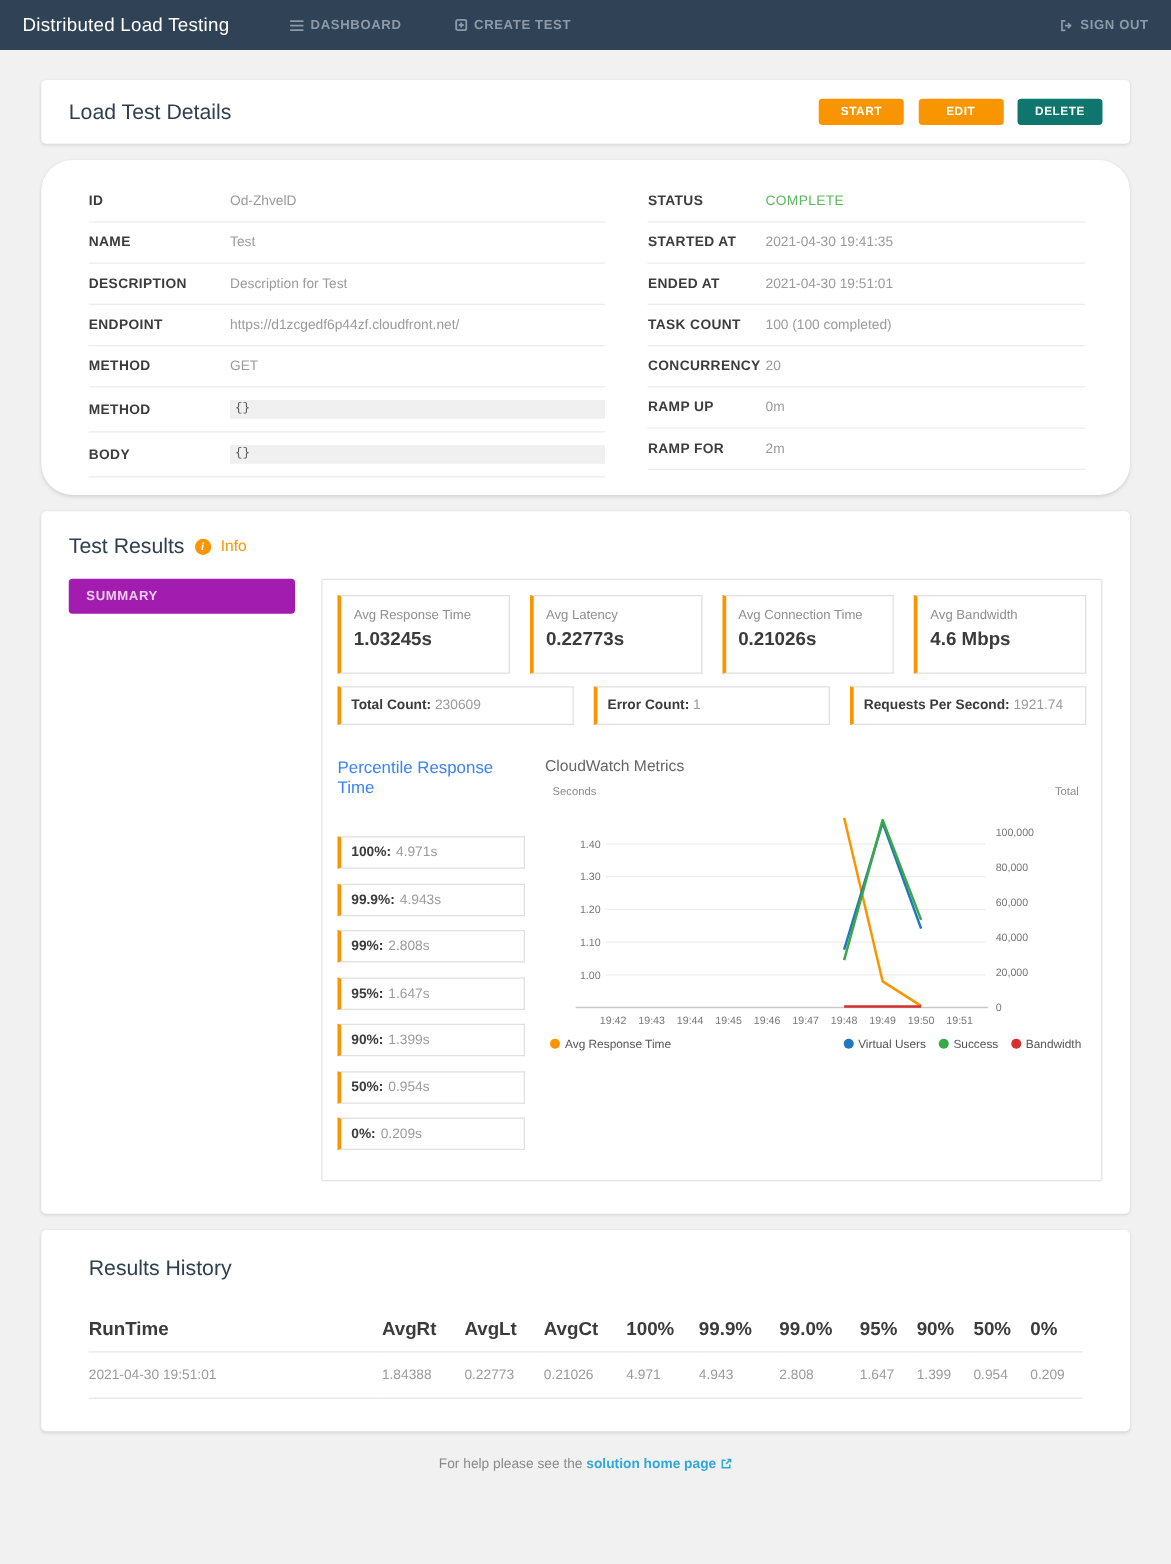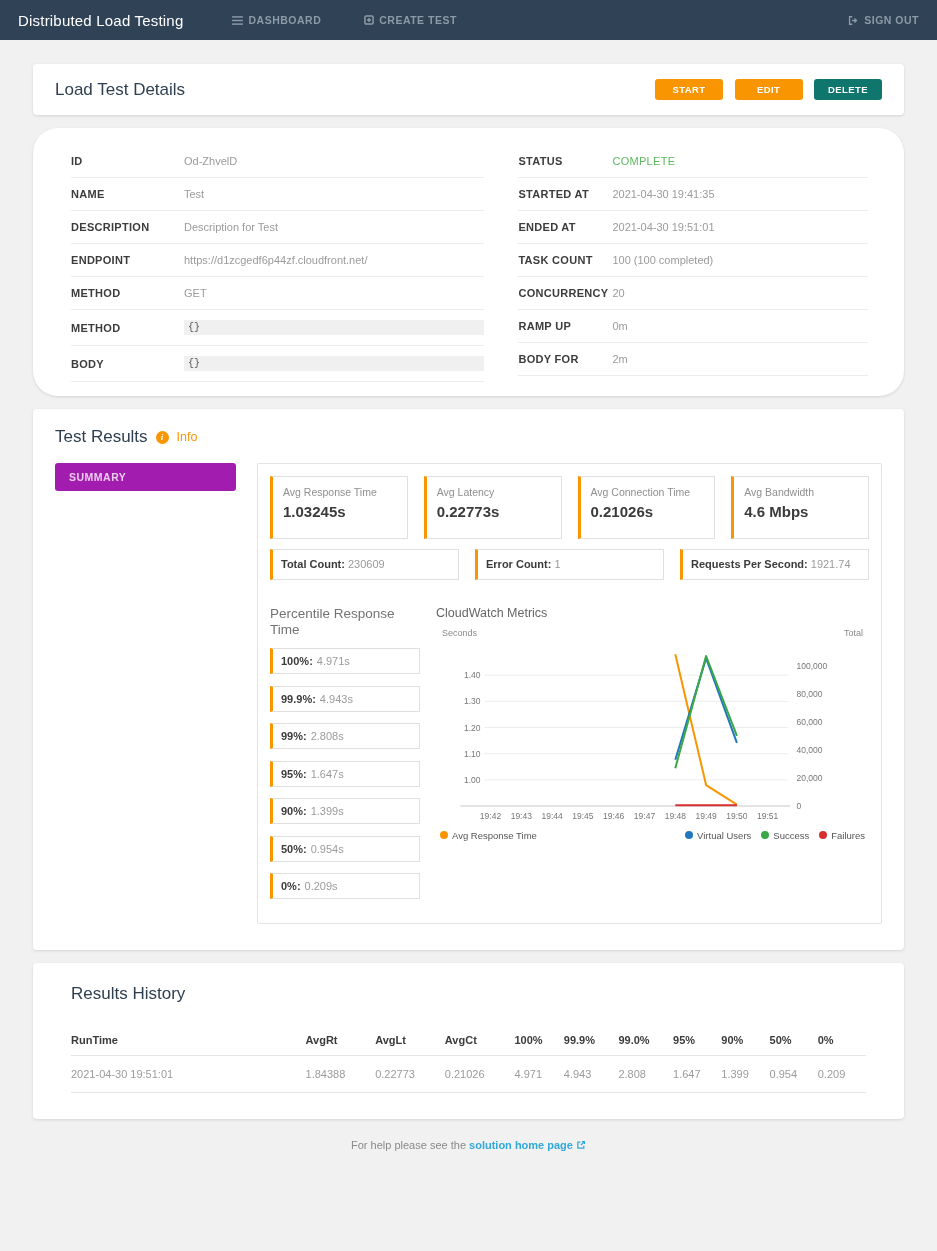"BODY FOR" span.detail-label { text: BODY -> RAMP }
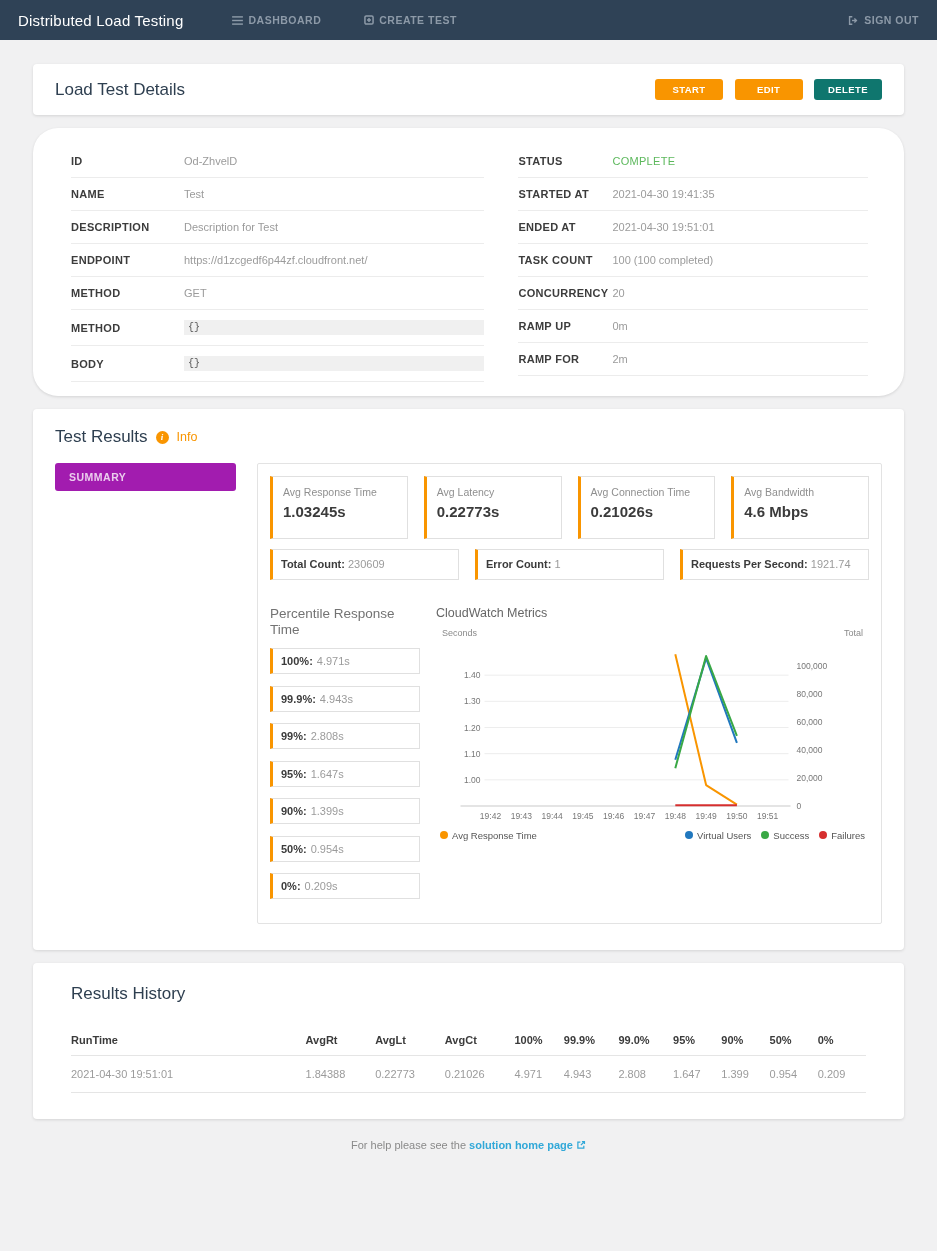"Percentile Response Time" .percentile-title { color: #737373 -> #3b82f6; margin-bottom: 9px -> 30px }
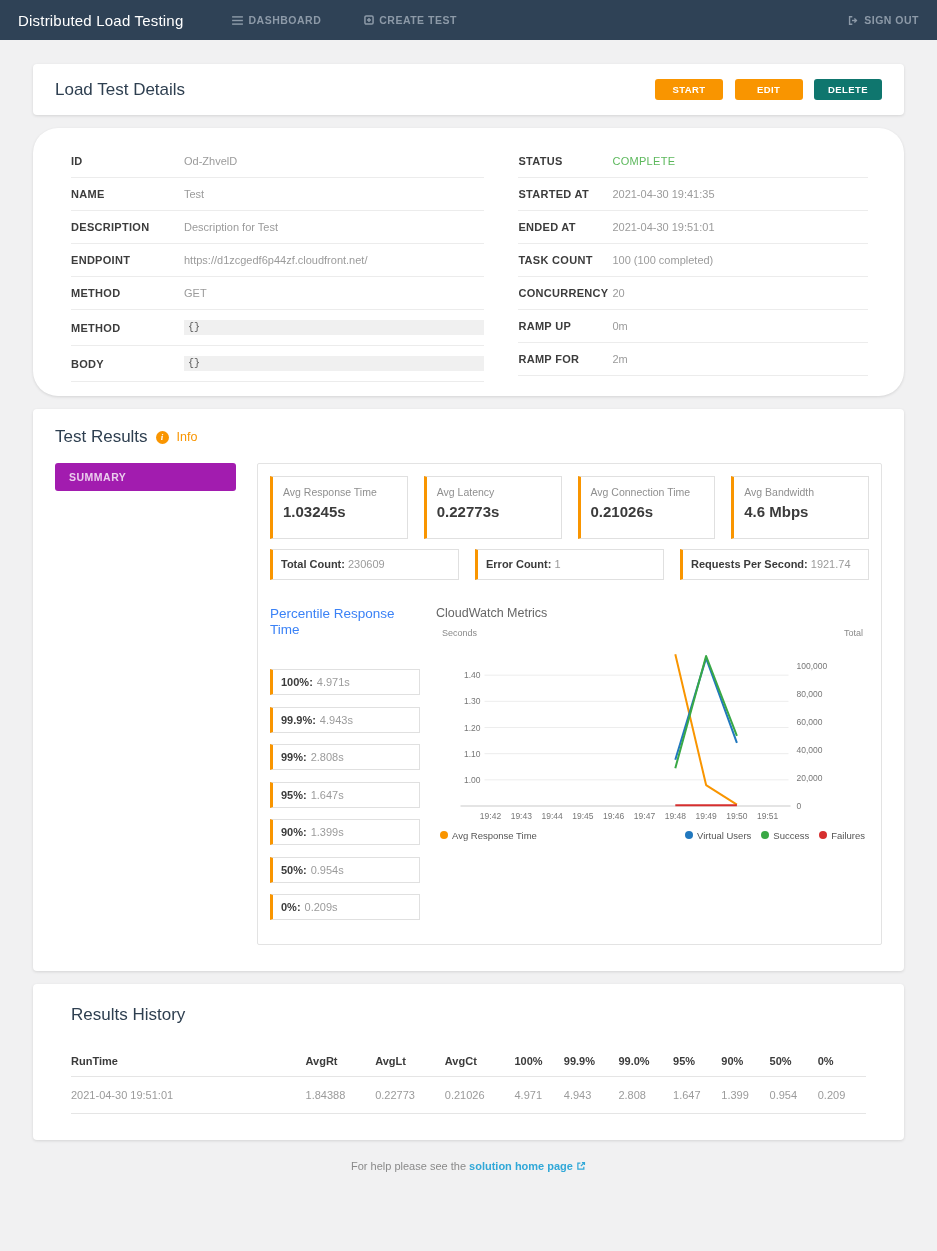"Failures" span { text: Failures -> Bandwidth }
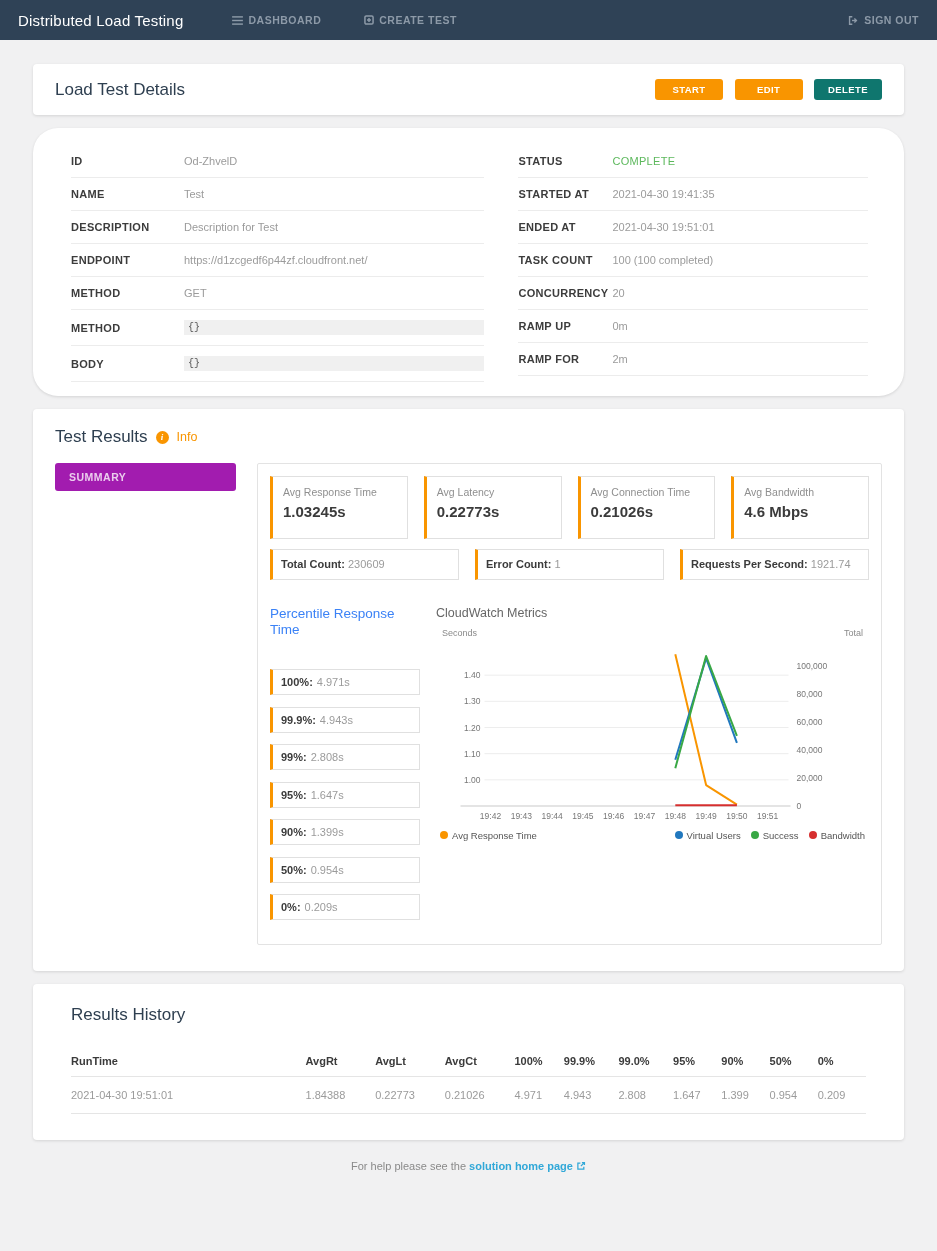"RunTime" .rh-table th { font-size: 11px -> 15px }
